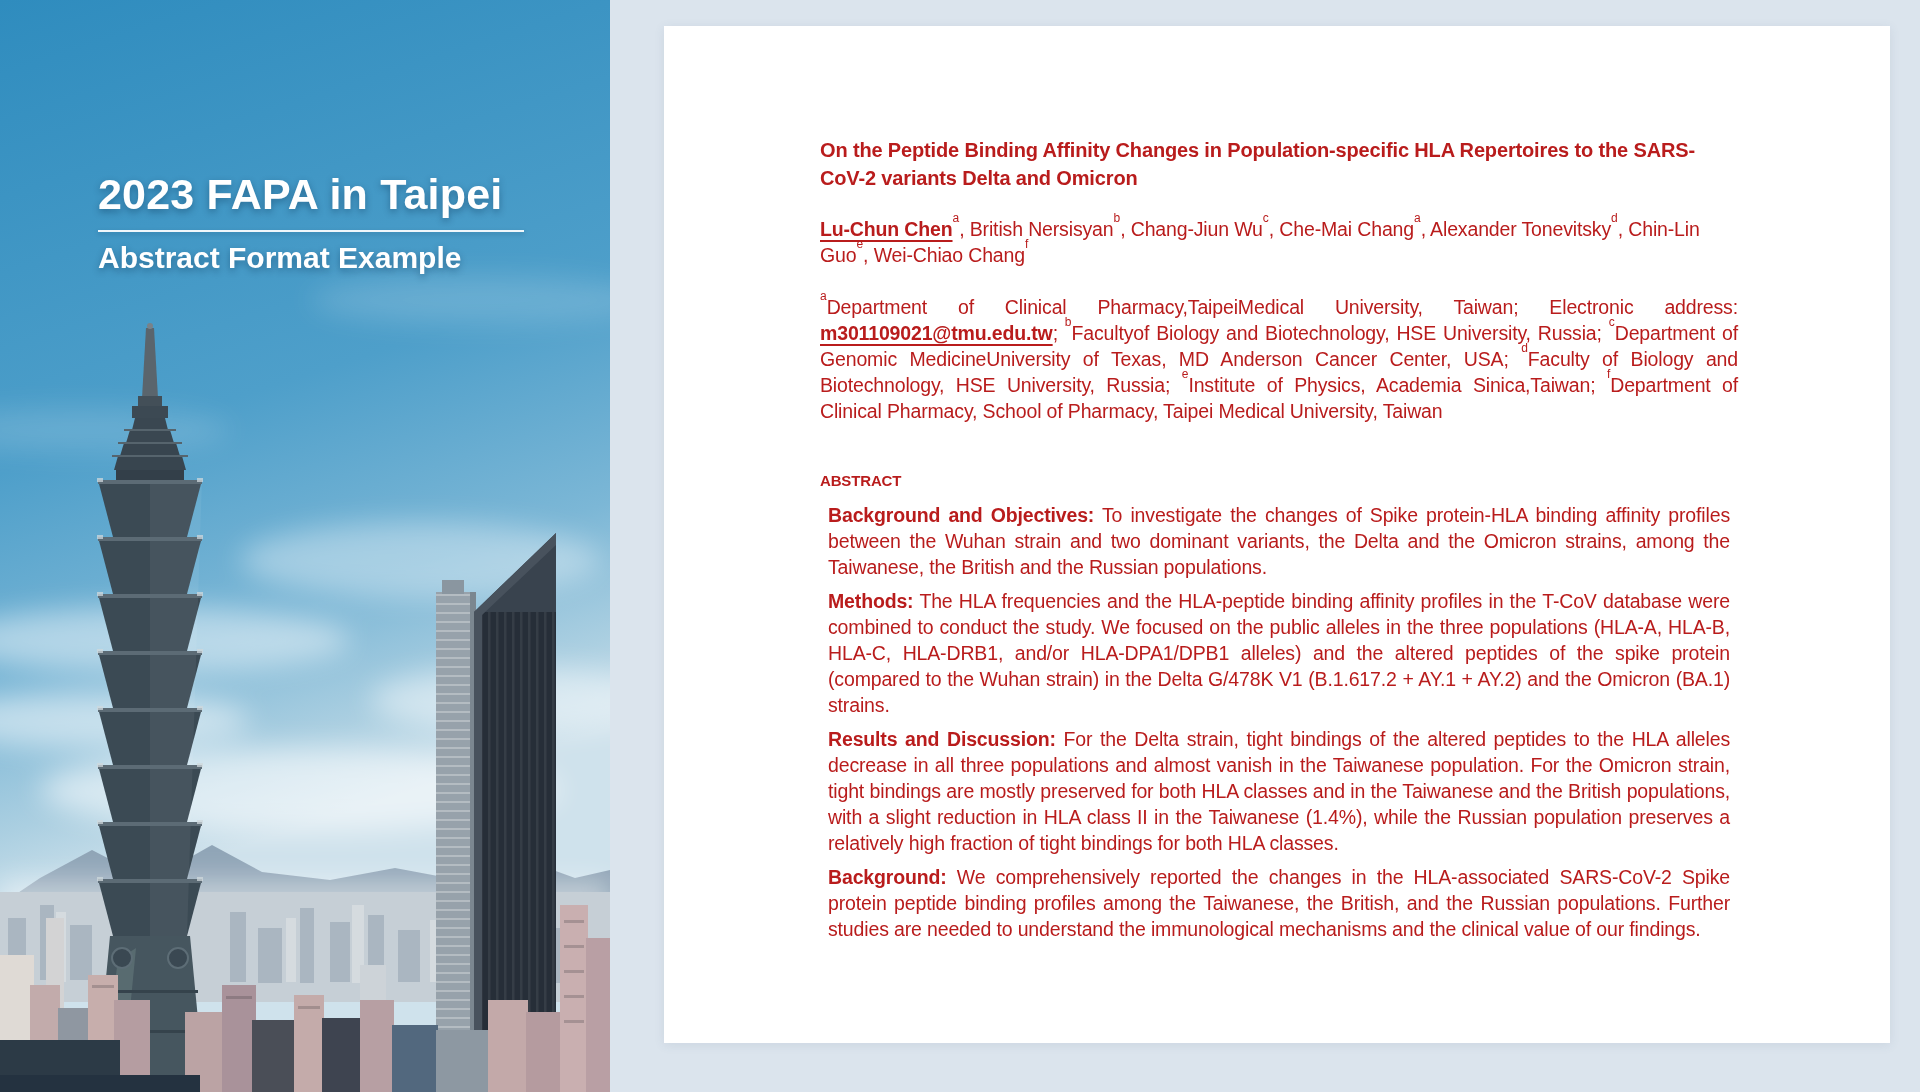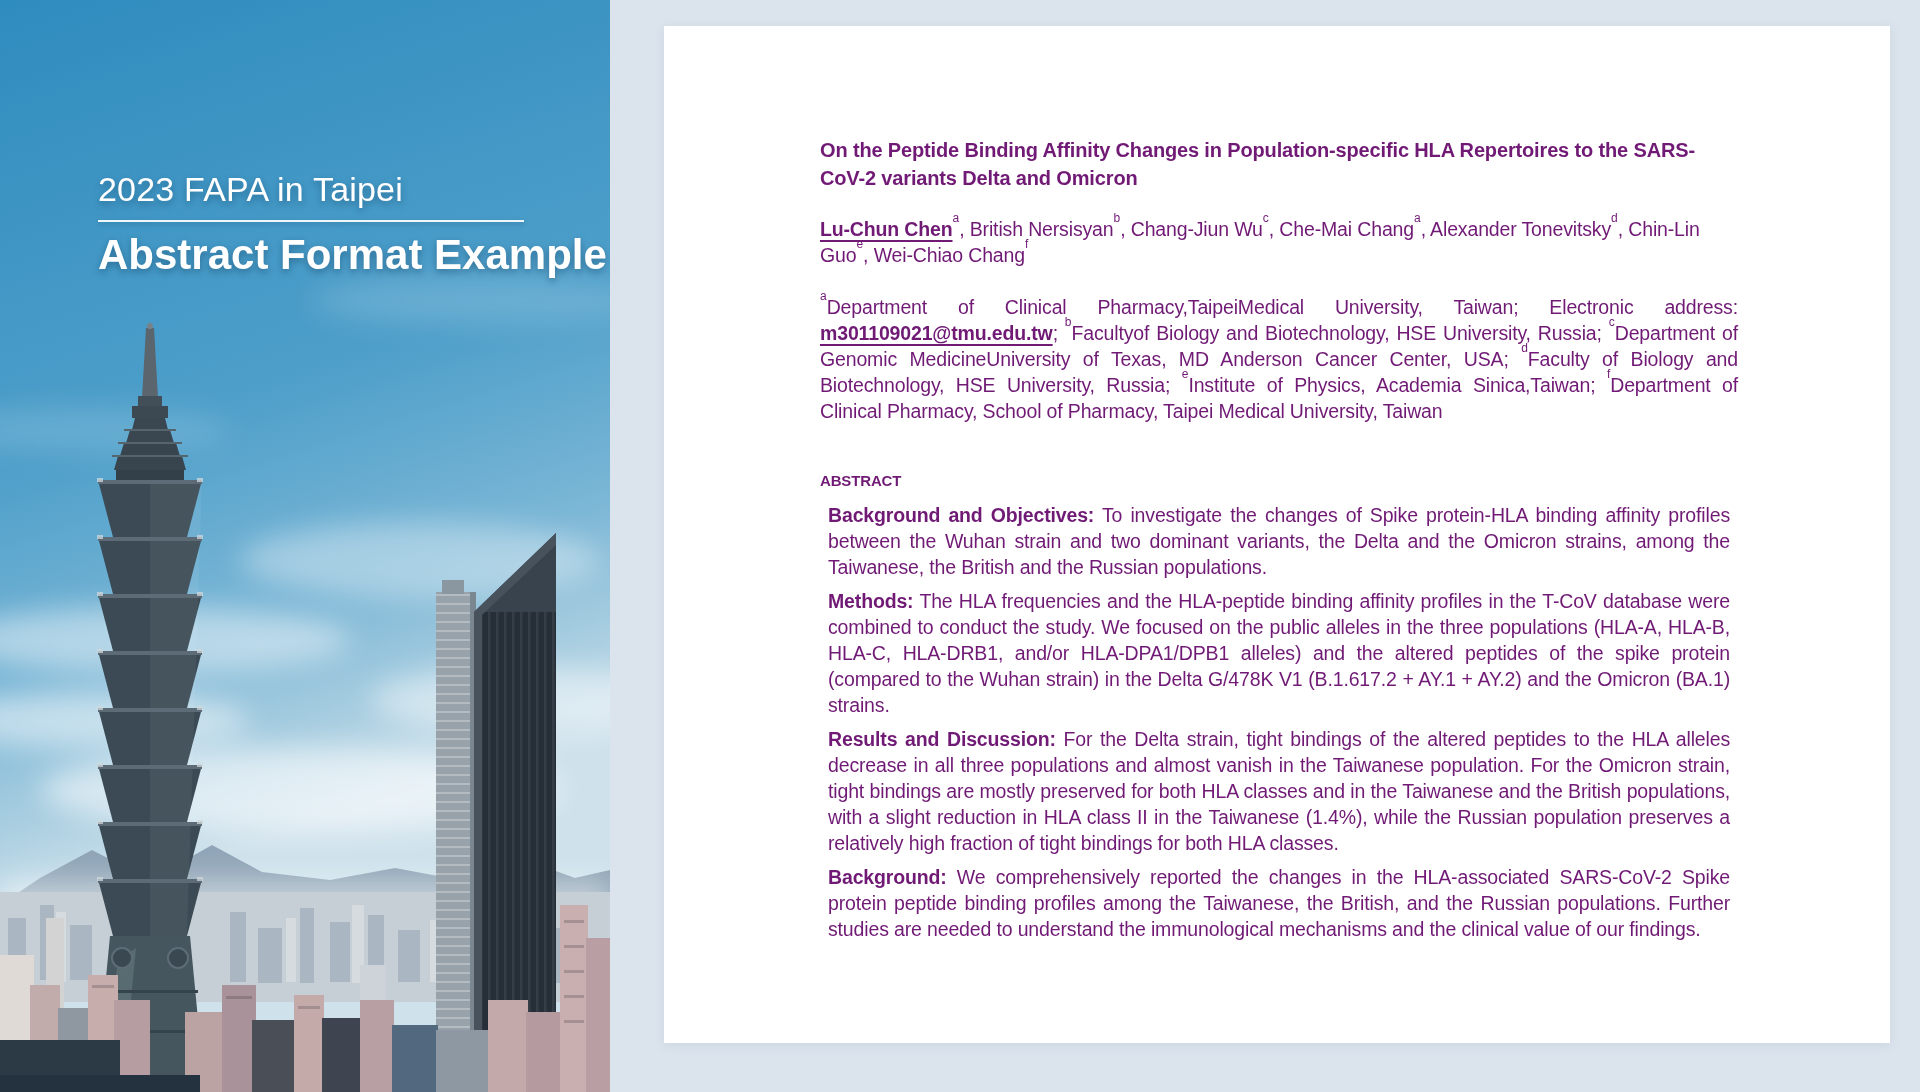"On the Peptide Binding Affinity" .page-content { color: #701a75 -> #b91c1c }
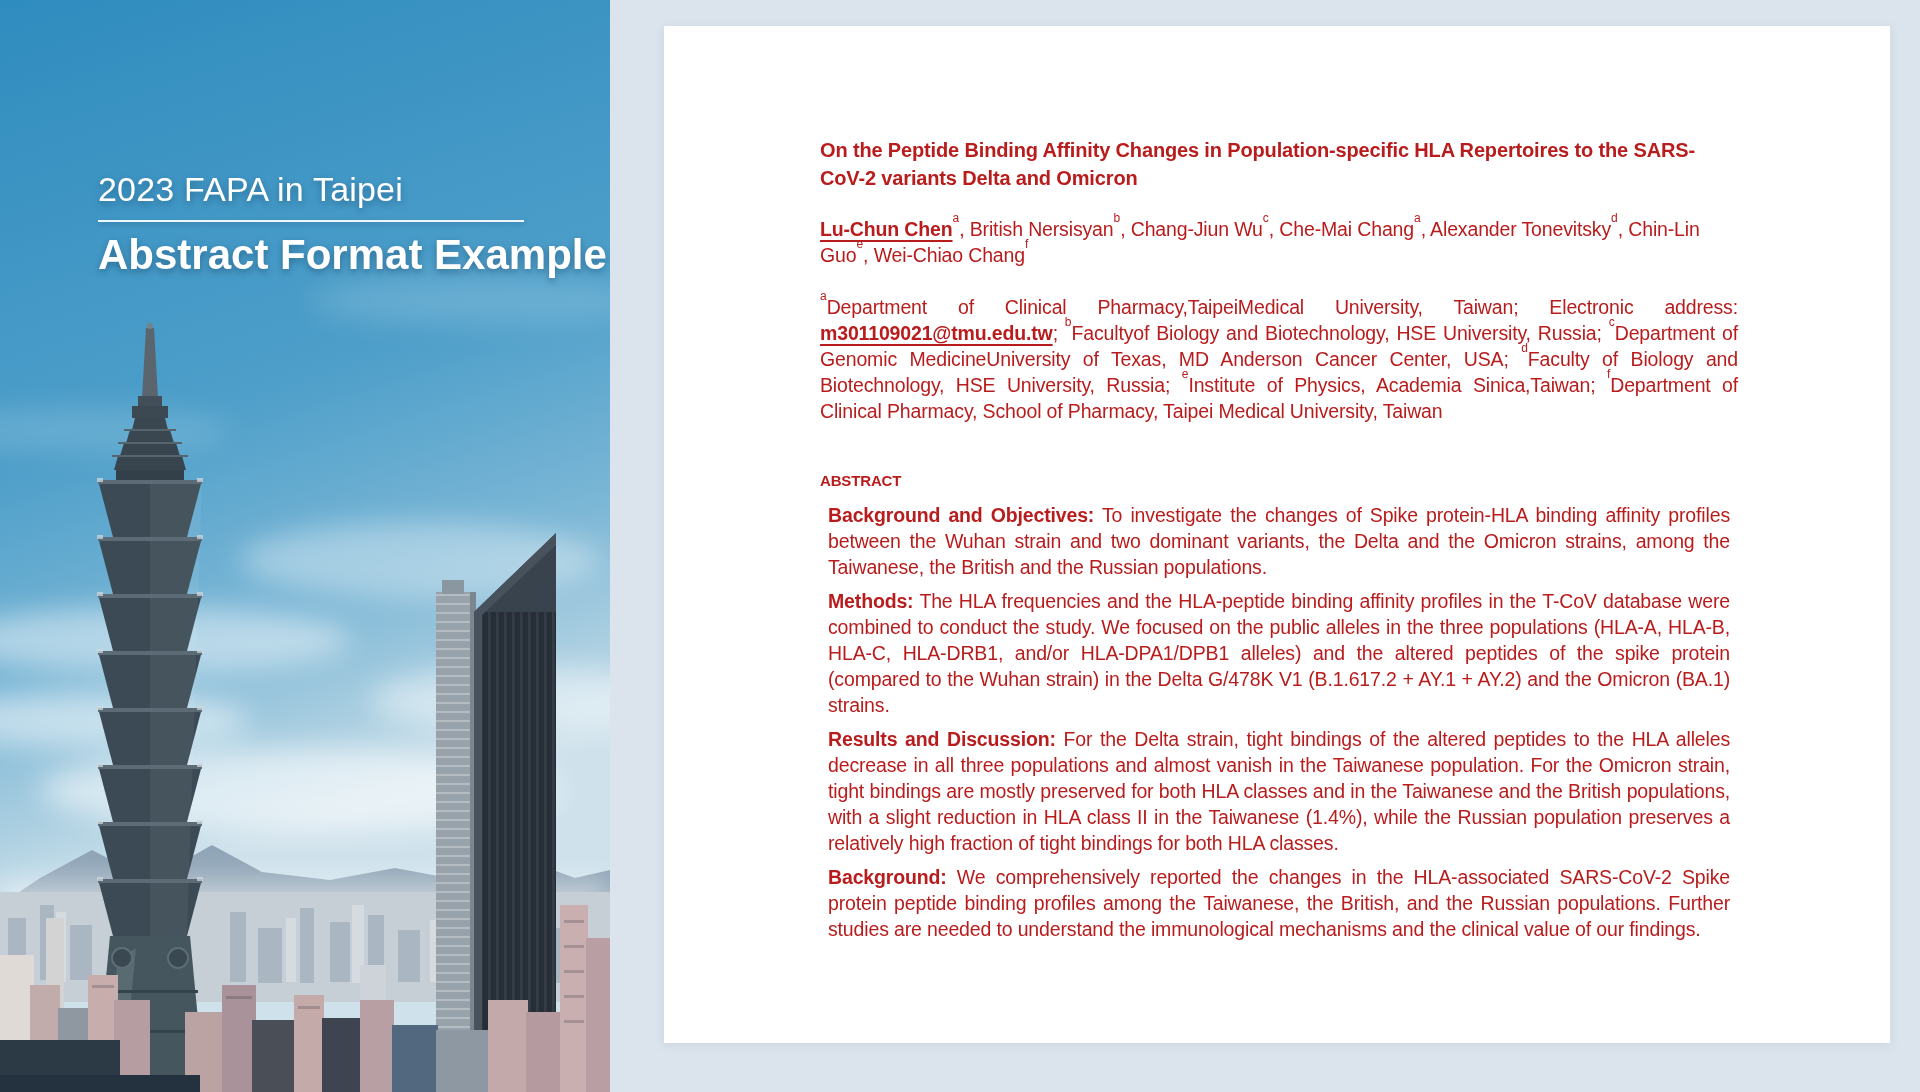"2023 FAPA in Taipei" .banner-line1 { font-size: 34px -> 43px; font-weight: normal -> bold }
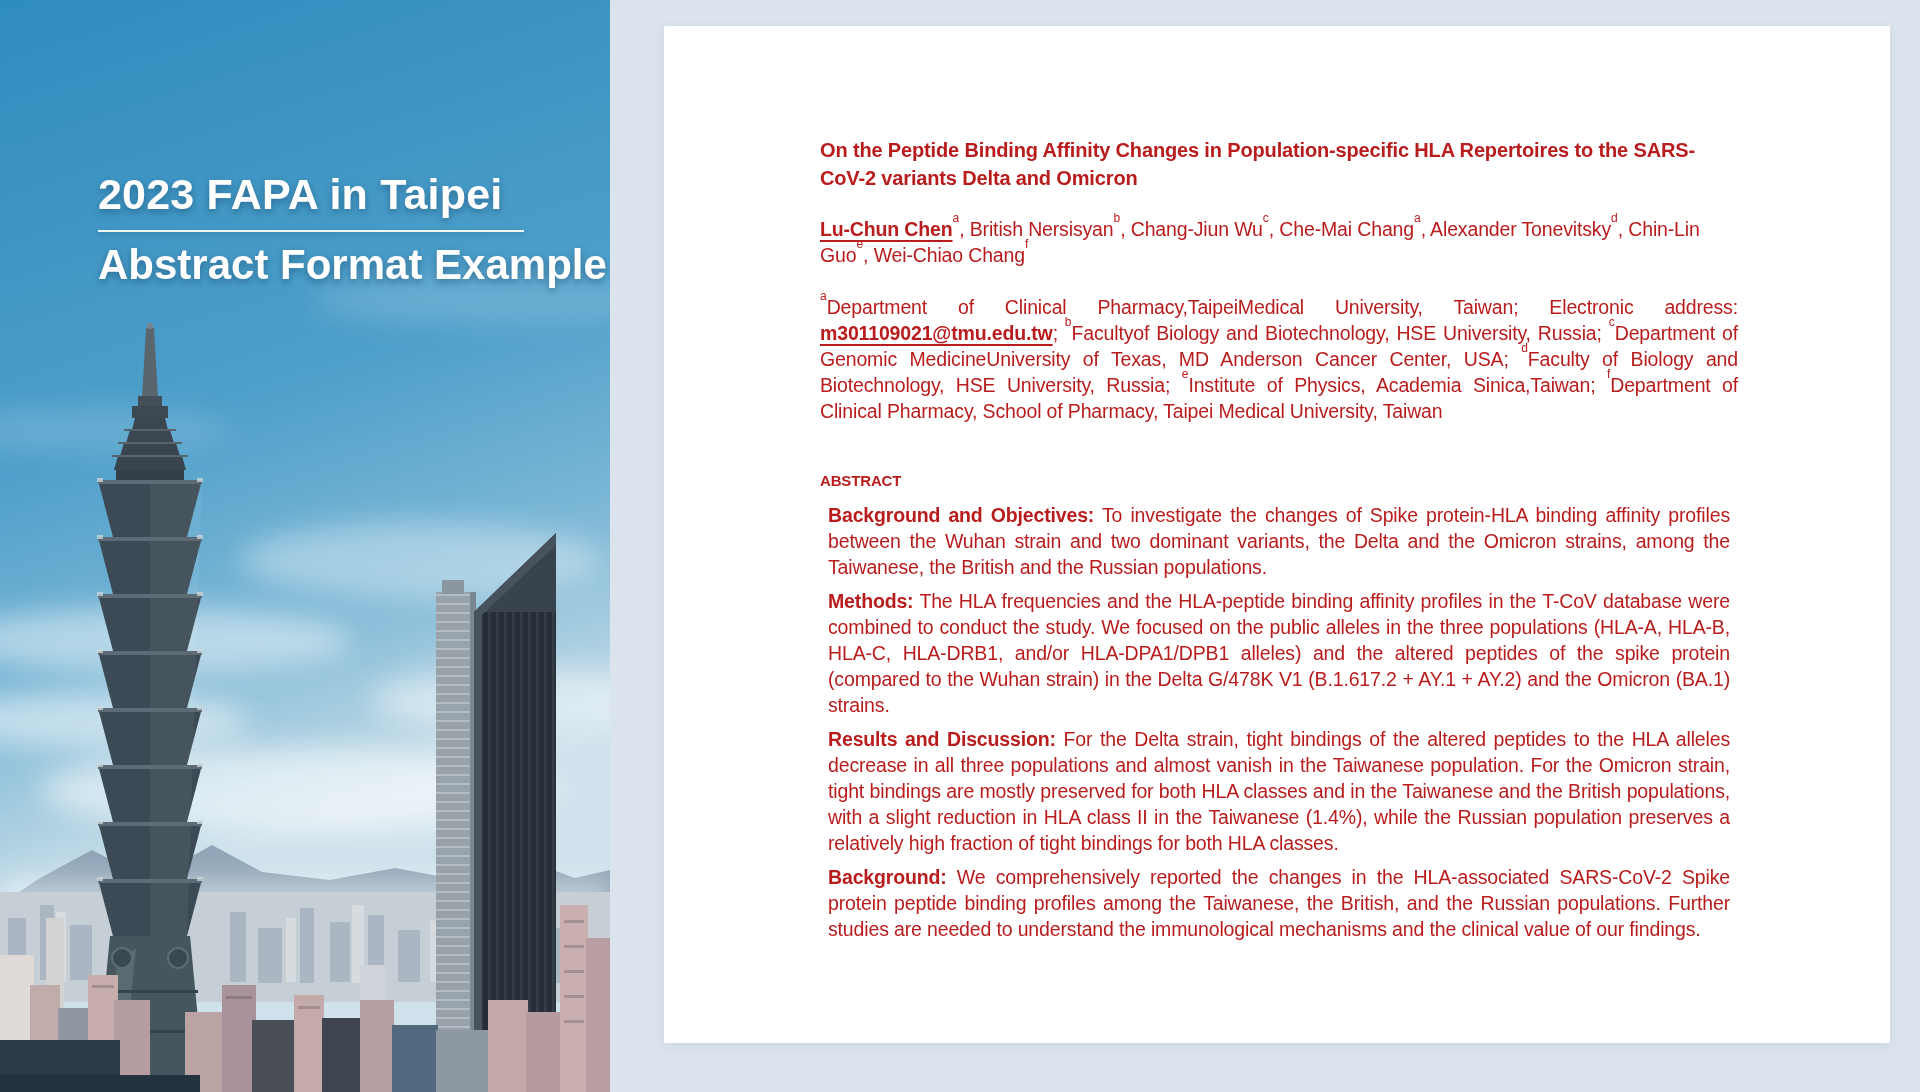"Abstract Format Example" .banner-line2 { font-size: 42px -> 30px }
